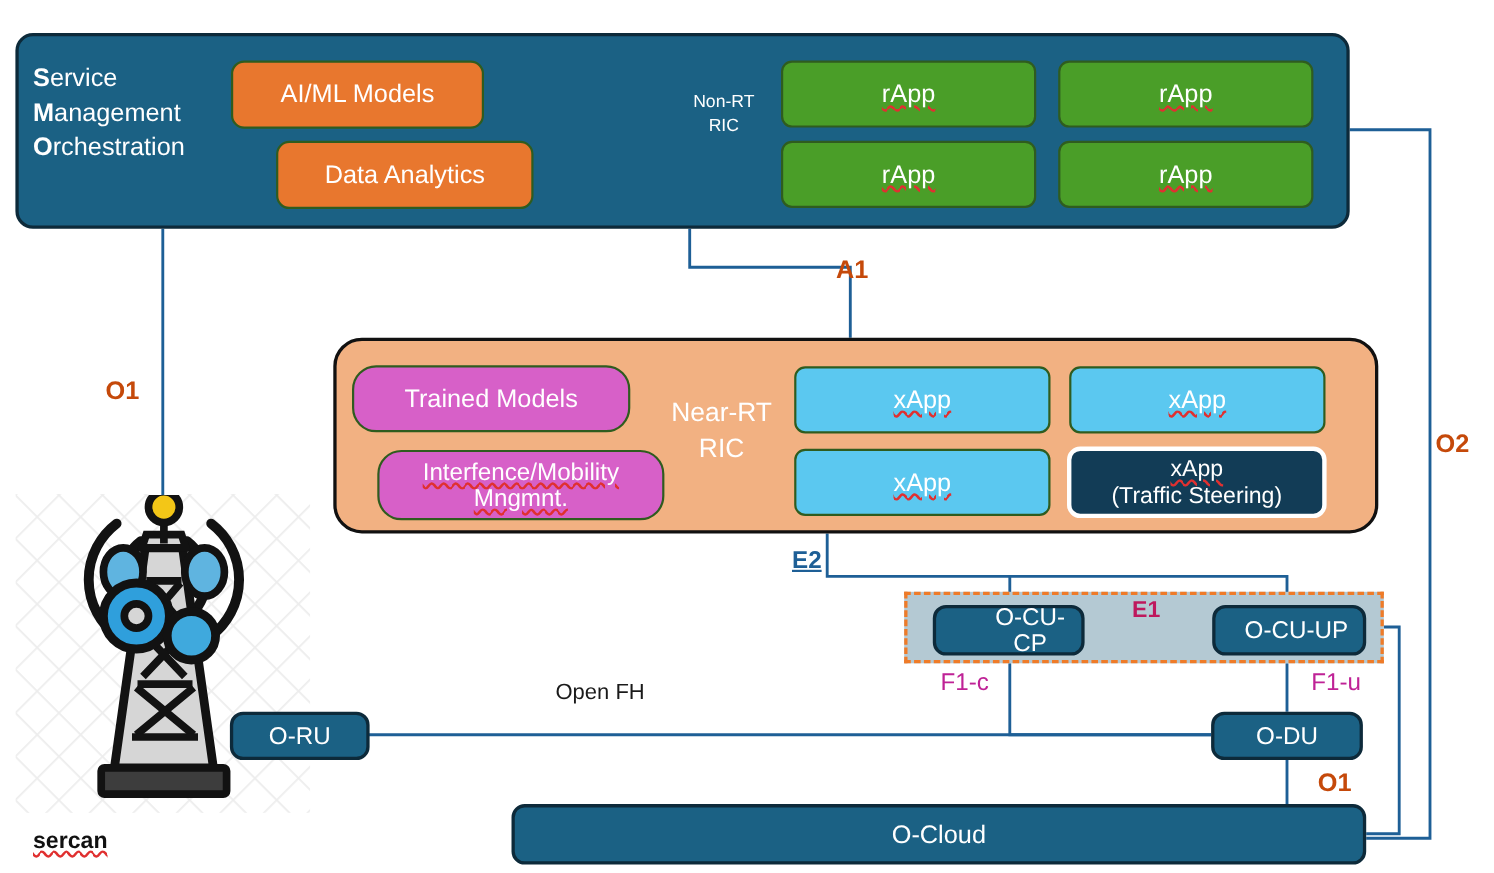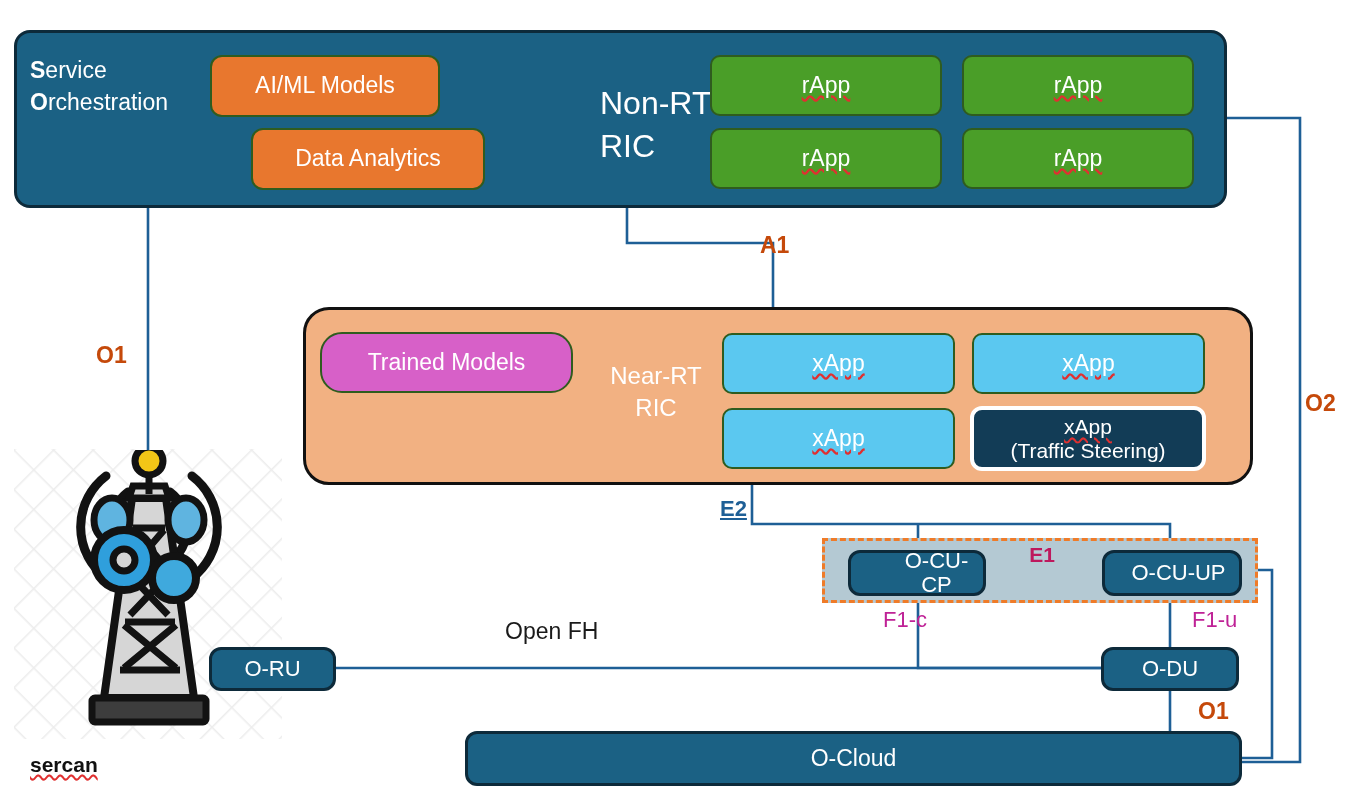"Management" div { html: none -> <div><b>M</b><span>anagement</span></div> }
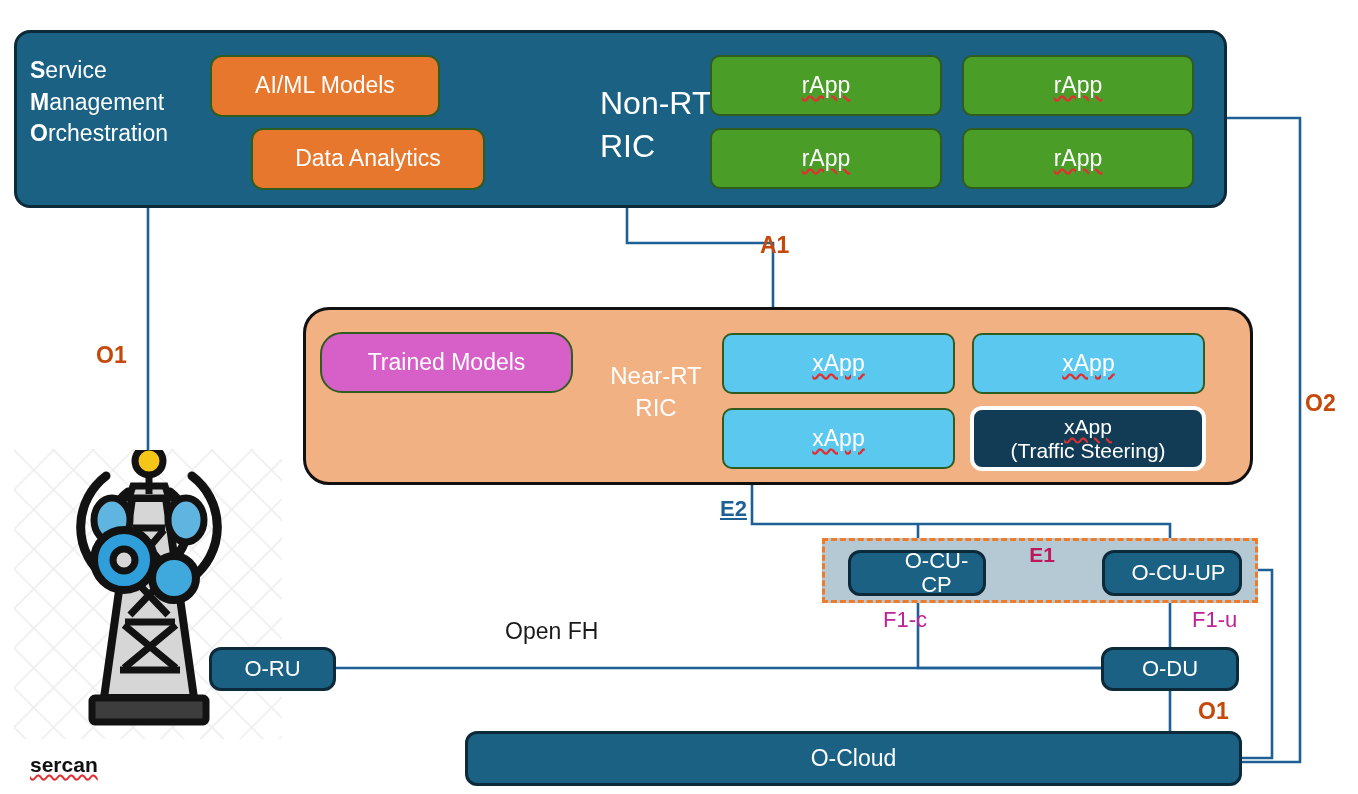"Non-RT" #nonrt { font-size: 32px -> 16px; text-align: left -> center }
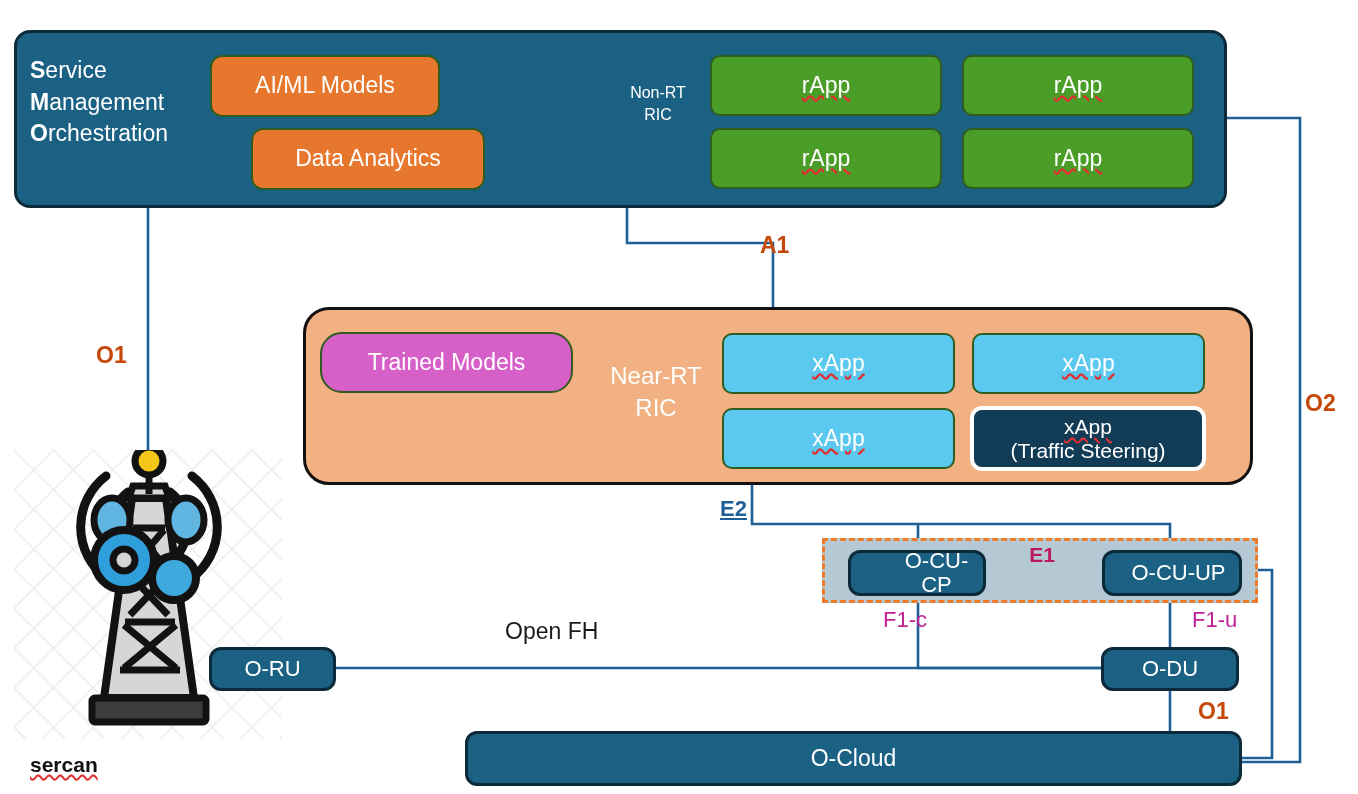"Interfence/Mobility Mngmnt." div.blk { html: none -> <div> <span>Interfence/Mobility Mngmnt.</span> </div> }
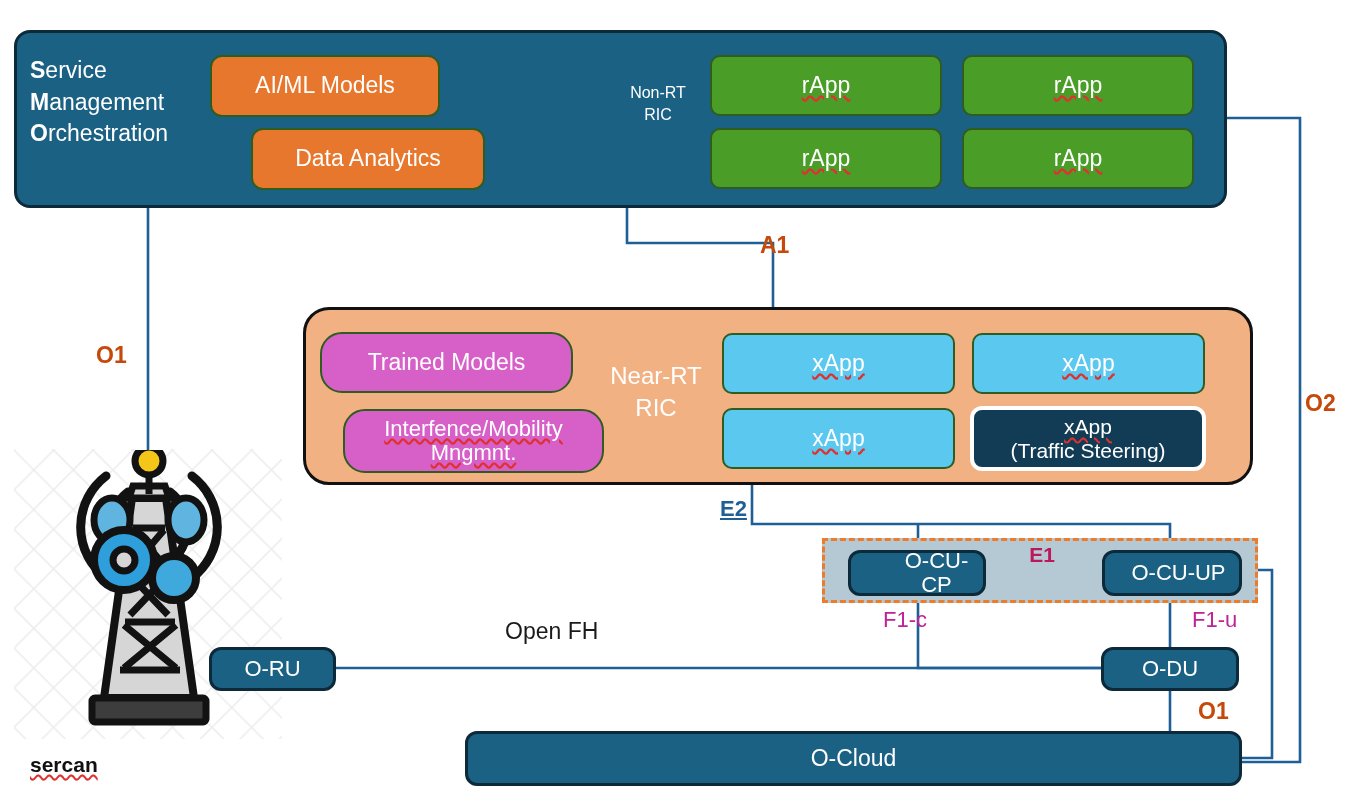"Open FH" #openfh { font-size: 23px -> 20px }
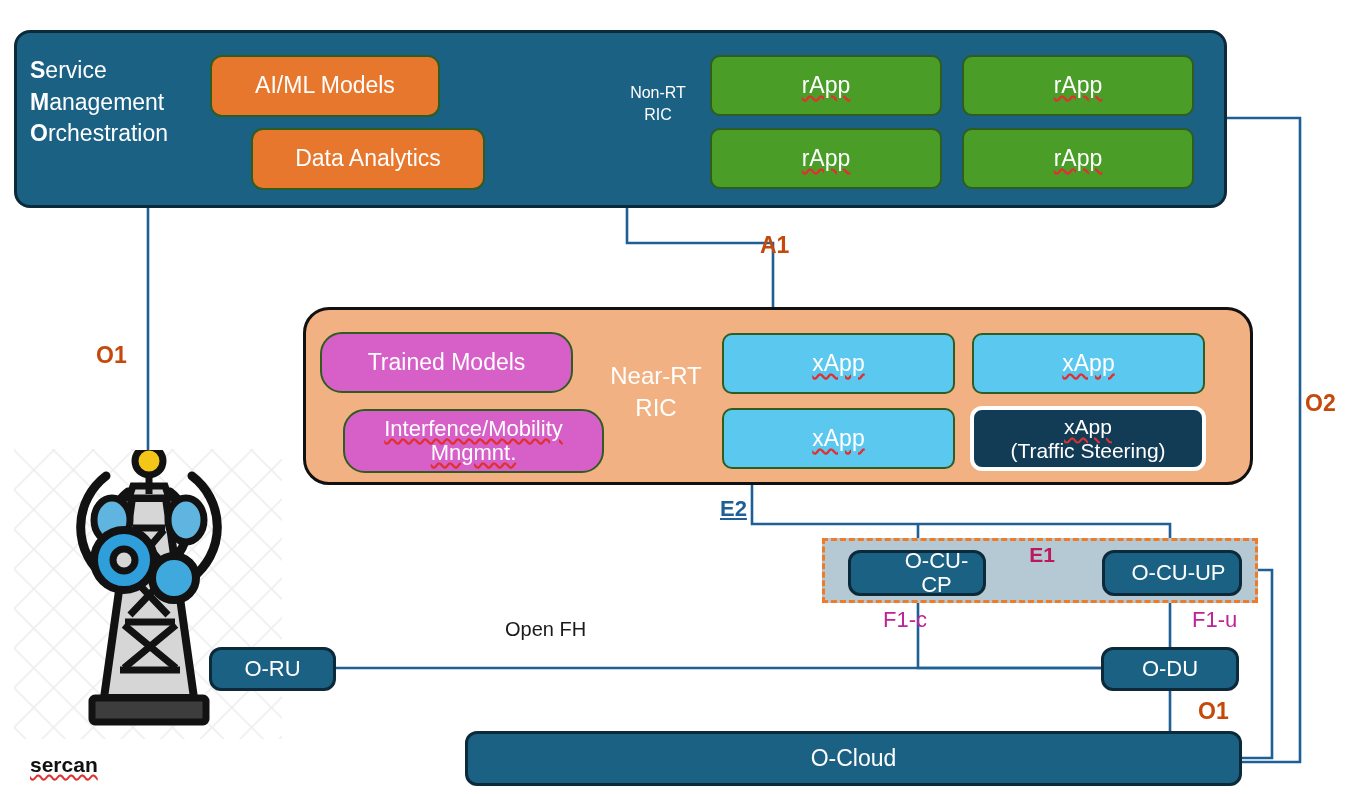"F1-c" #f1c { margin-left: 28px -> none }
